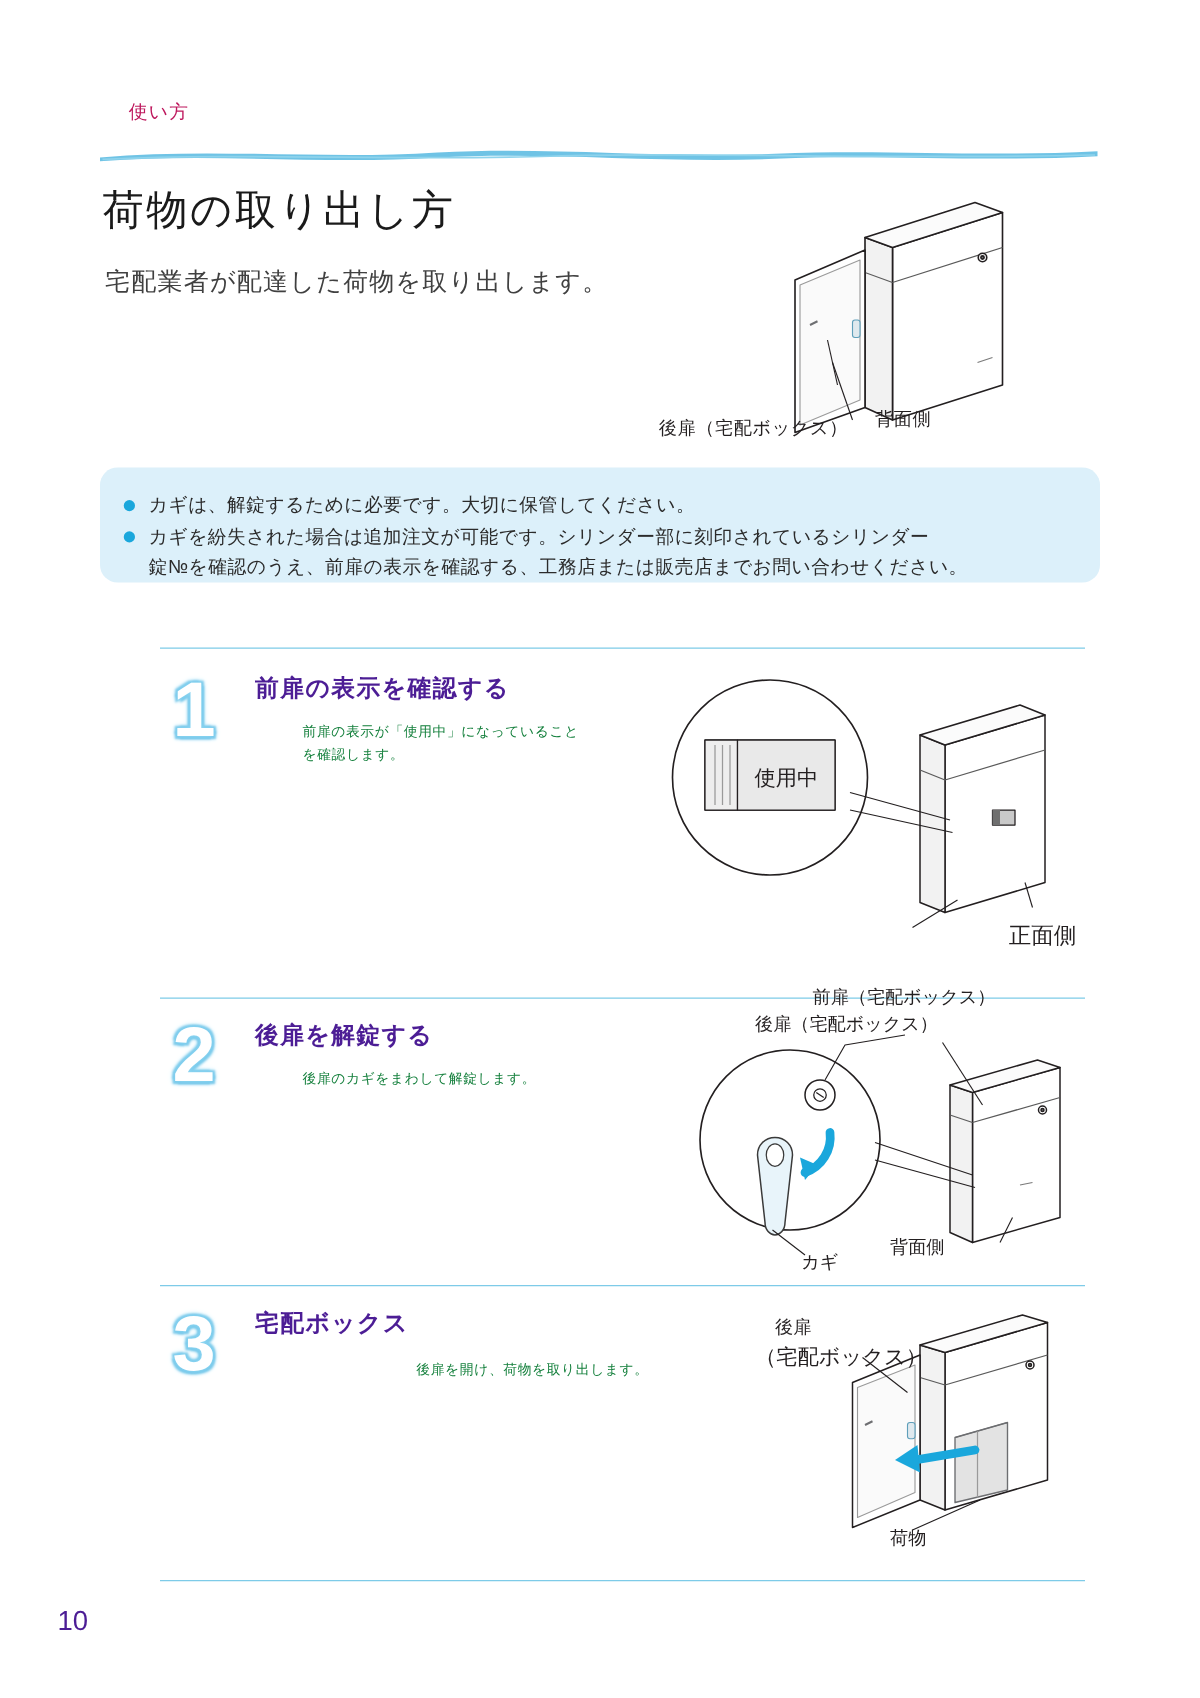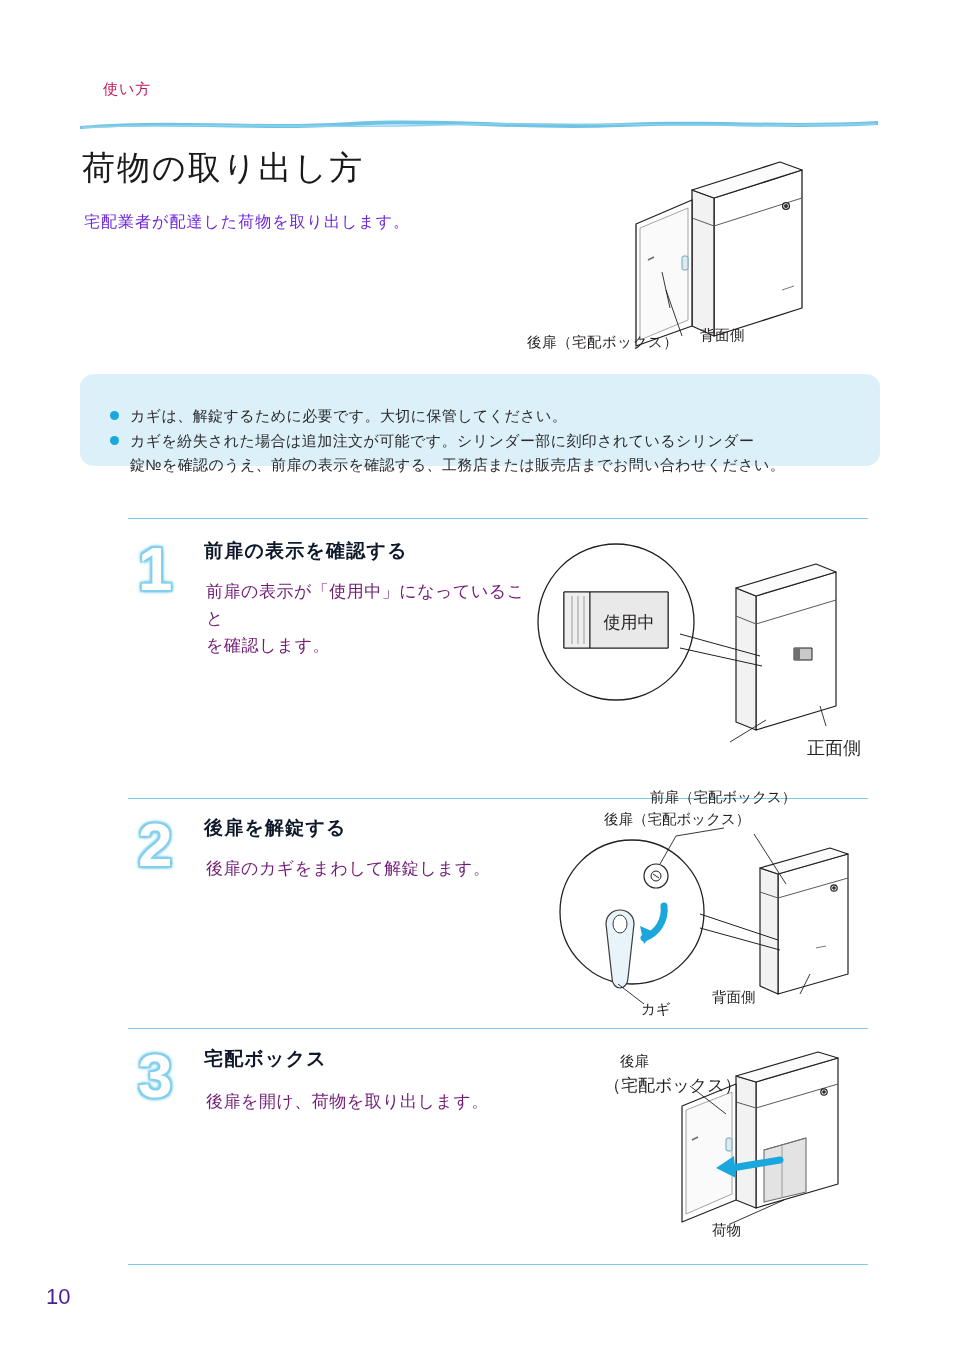"宅配業者が配達した荷物を取り出します。" .subtitle { color: #6d28d9 -> #404040; font-size: 16px -> 20px }
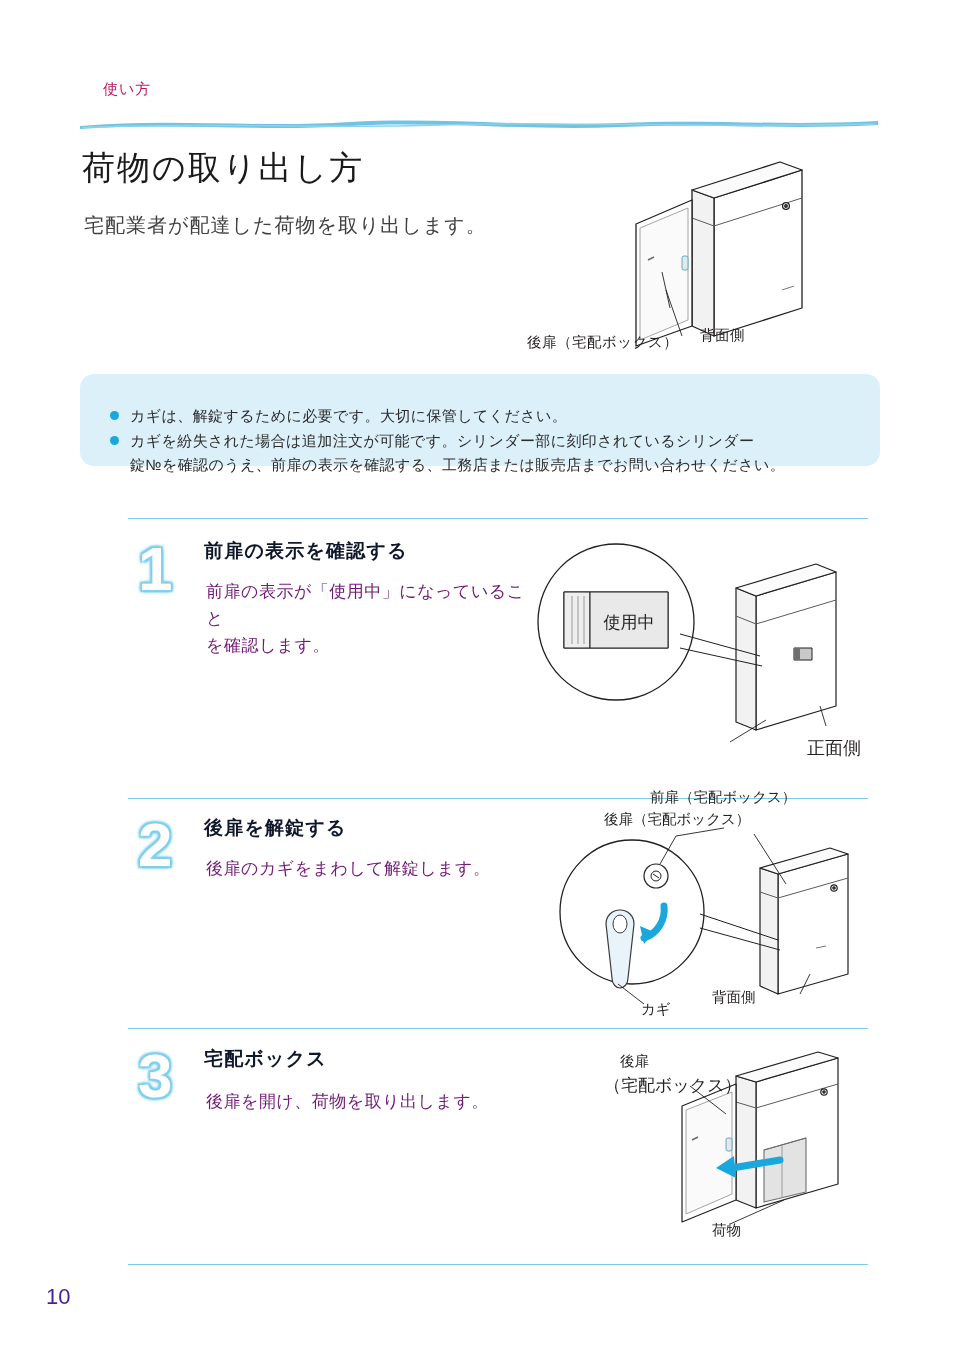"カギは、解錠するために必要です。大切に保管してください。" .notice ul { margin: 16px -> 5px }
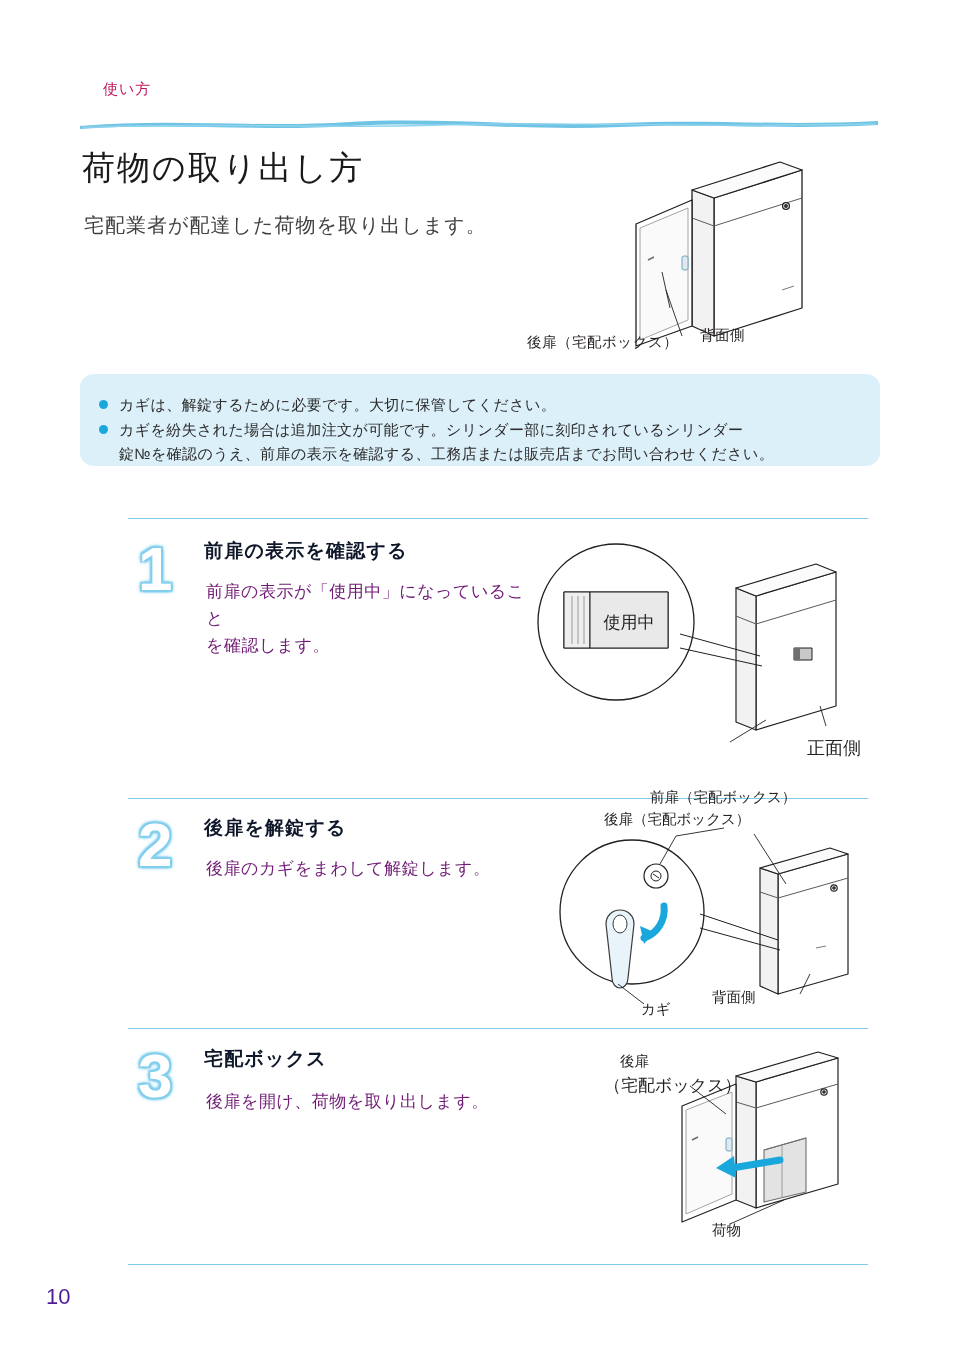"前扉の表示を確認する" .step-head { color: #0f172a -> #4c1d95 }
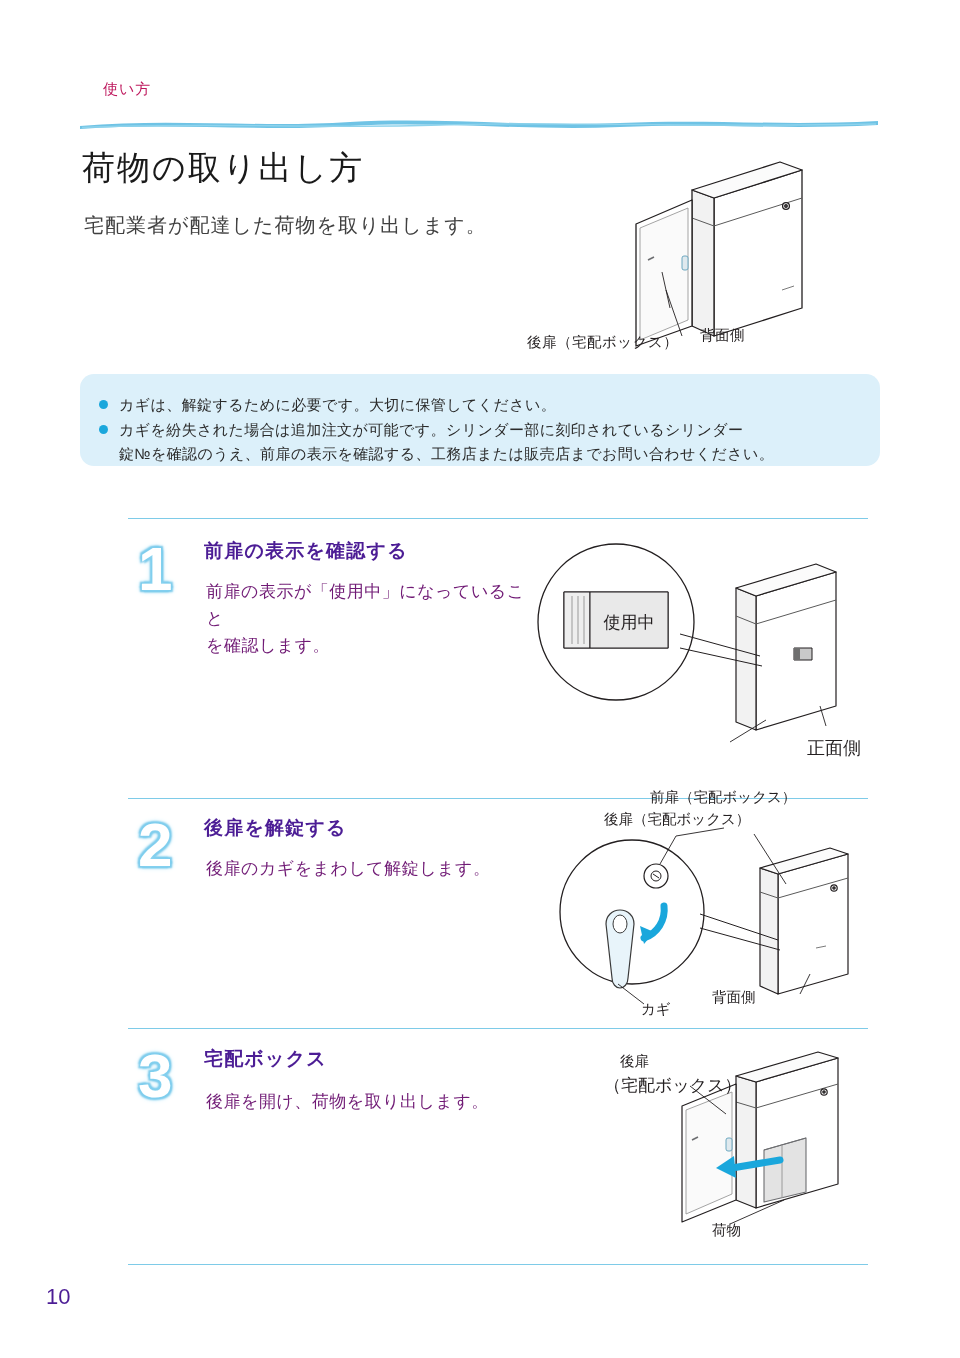"前扉の表示が「使用中」になっていること" .step-body { color: #701a75 -> #15803d; font-size: 17px -> 11px; margin-left: none -> 36px }
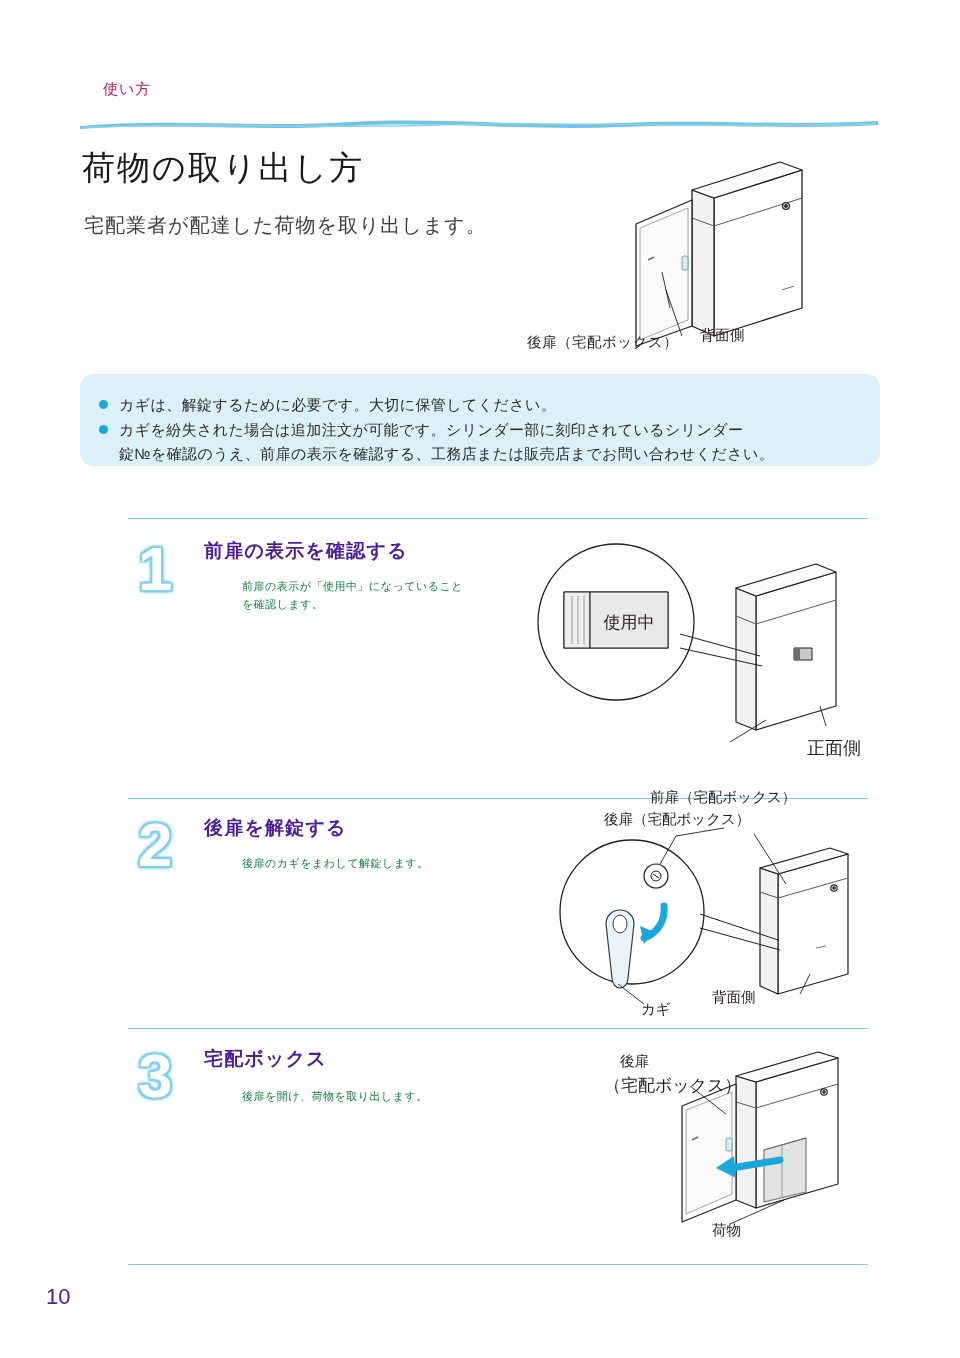"後扉を開け、荷物を取り出します。" .s3-body { left: 206px -> 220px; text-align: none -> center }
